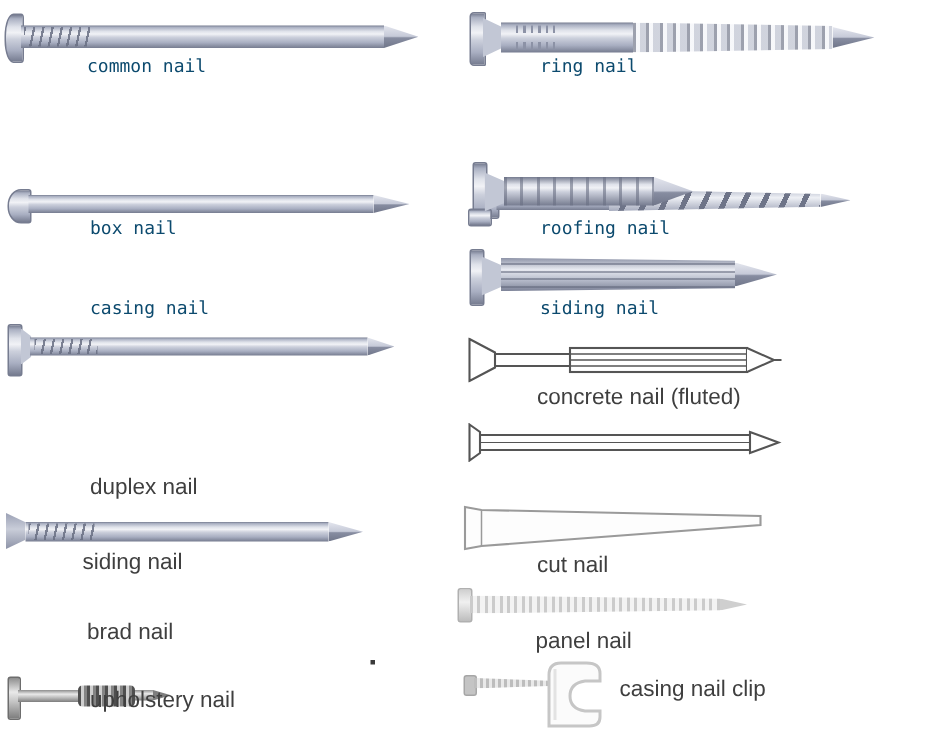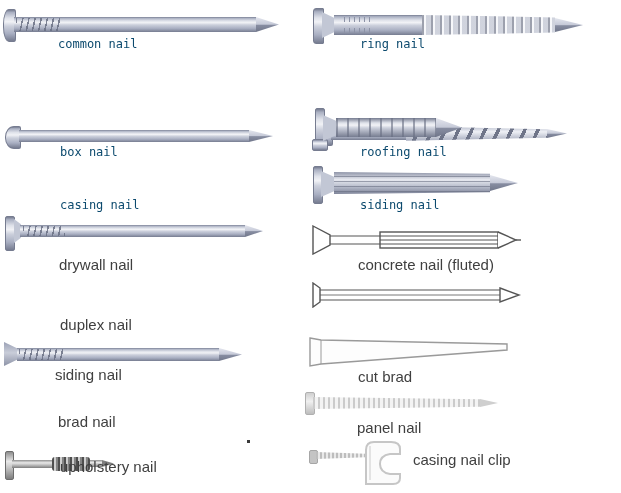"drywall nail" div.a { html: <div>drywall nail</div> -> none }
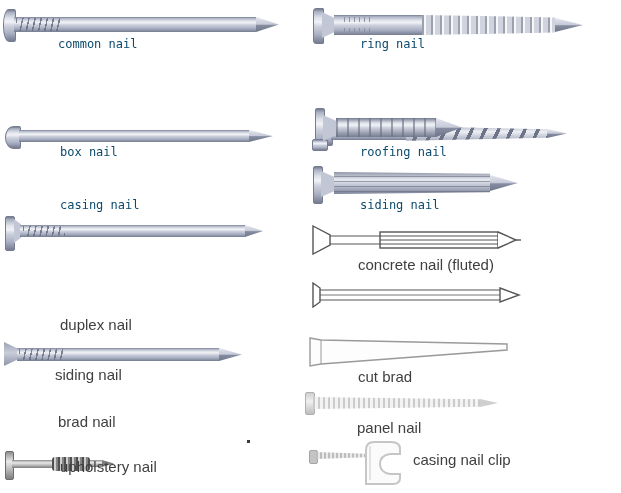"cut brad" div.a { text: brad -> nail }
